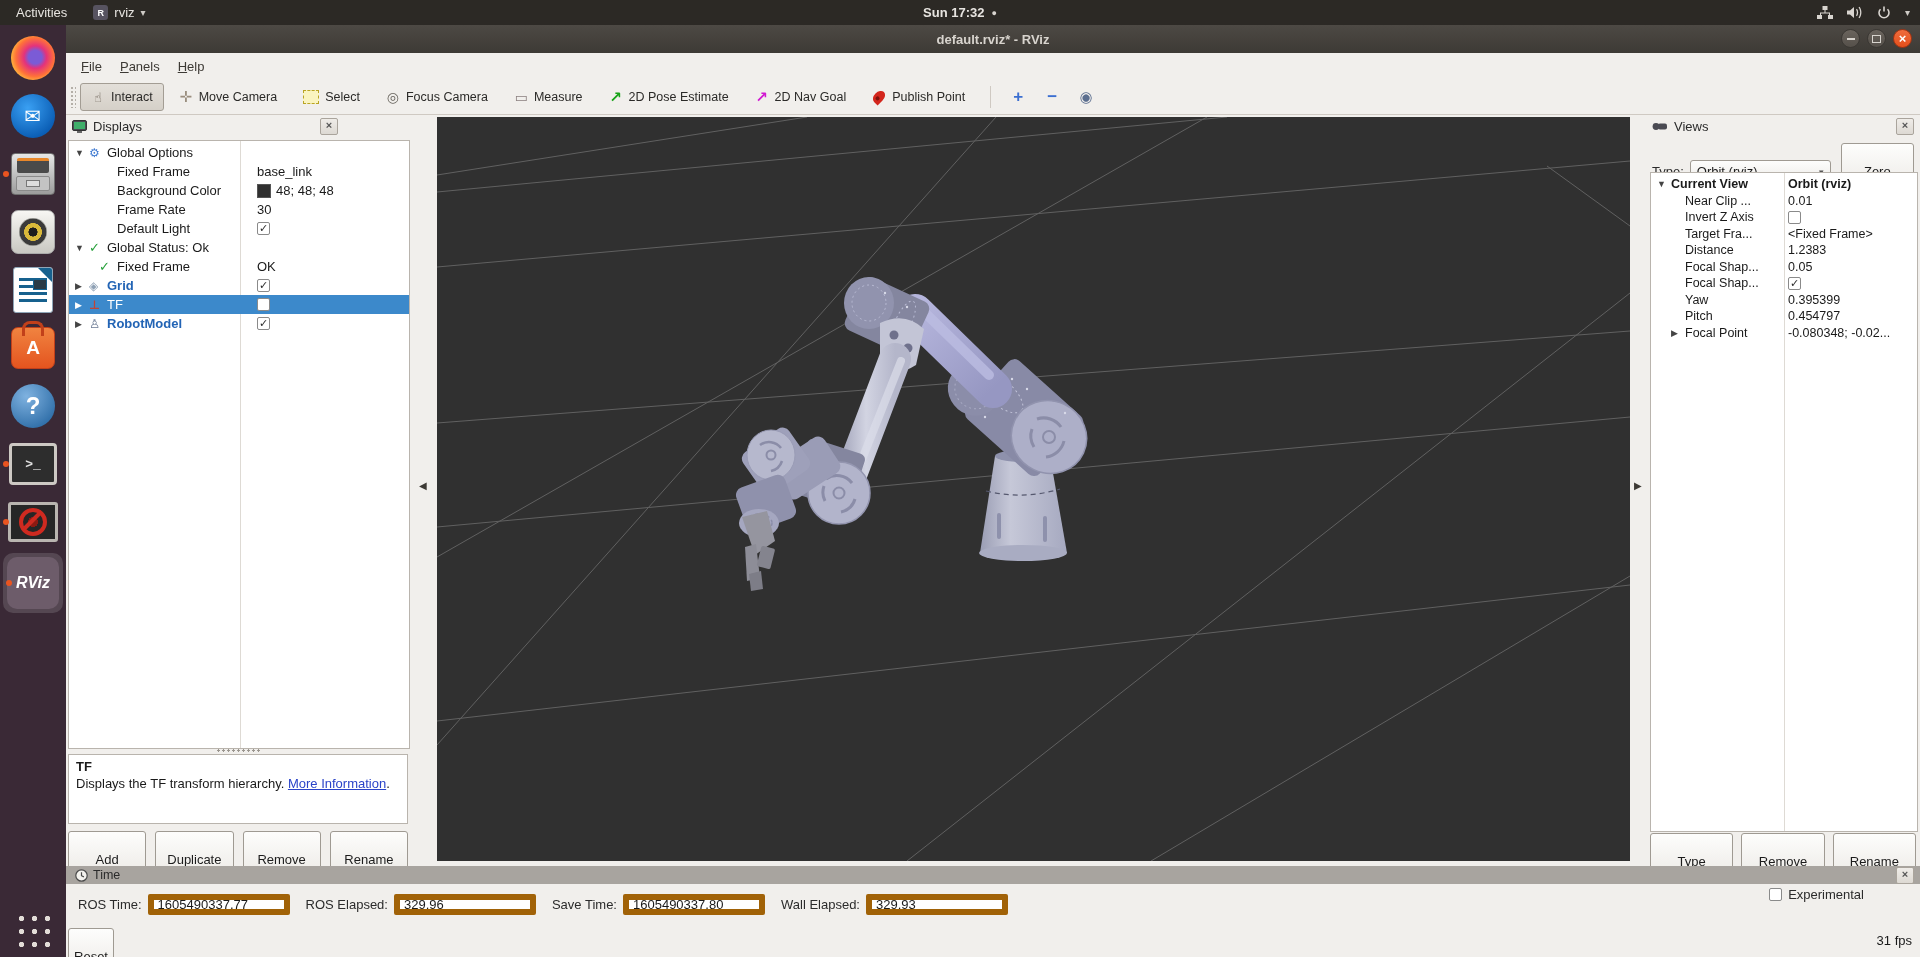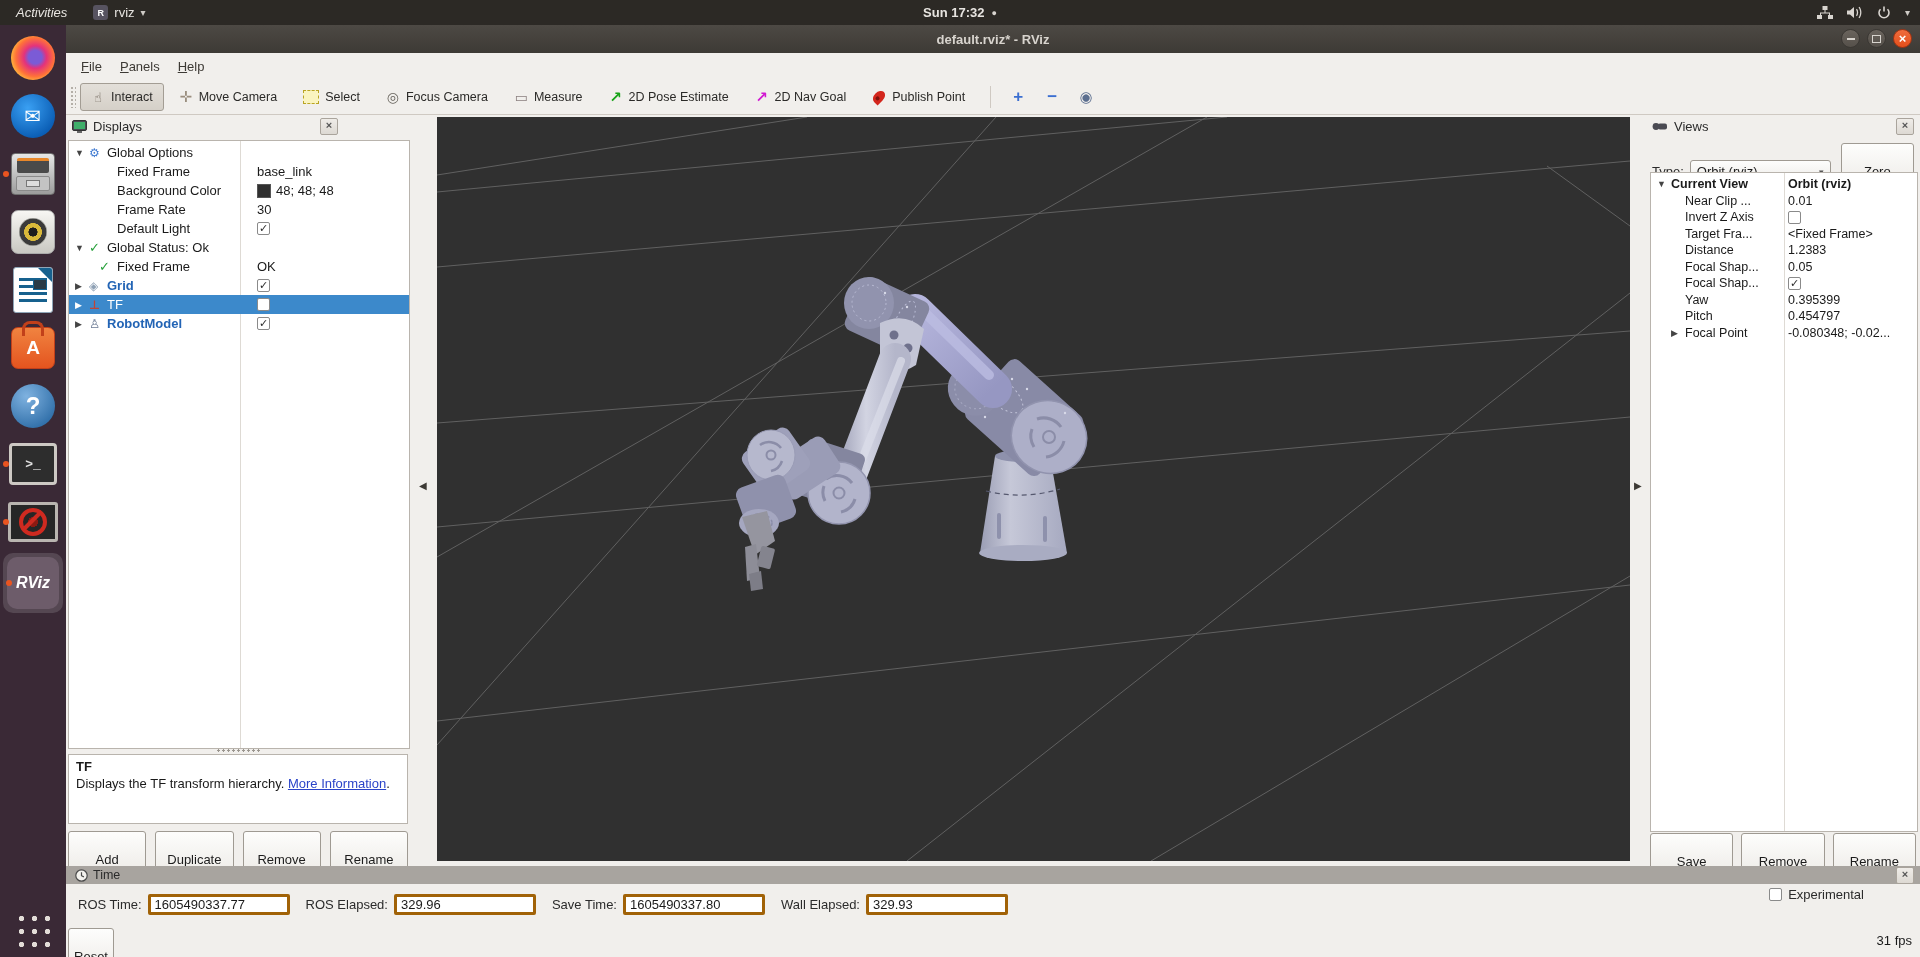"Activities" .tb-activities { font-style: italic -> none }
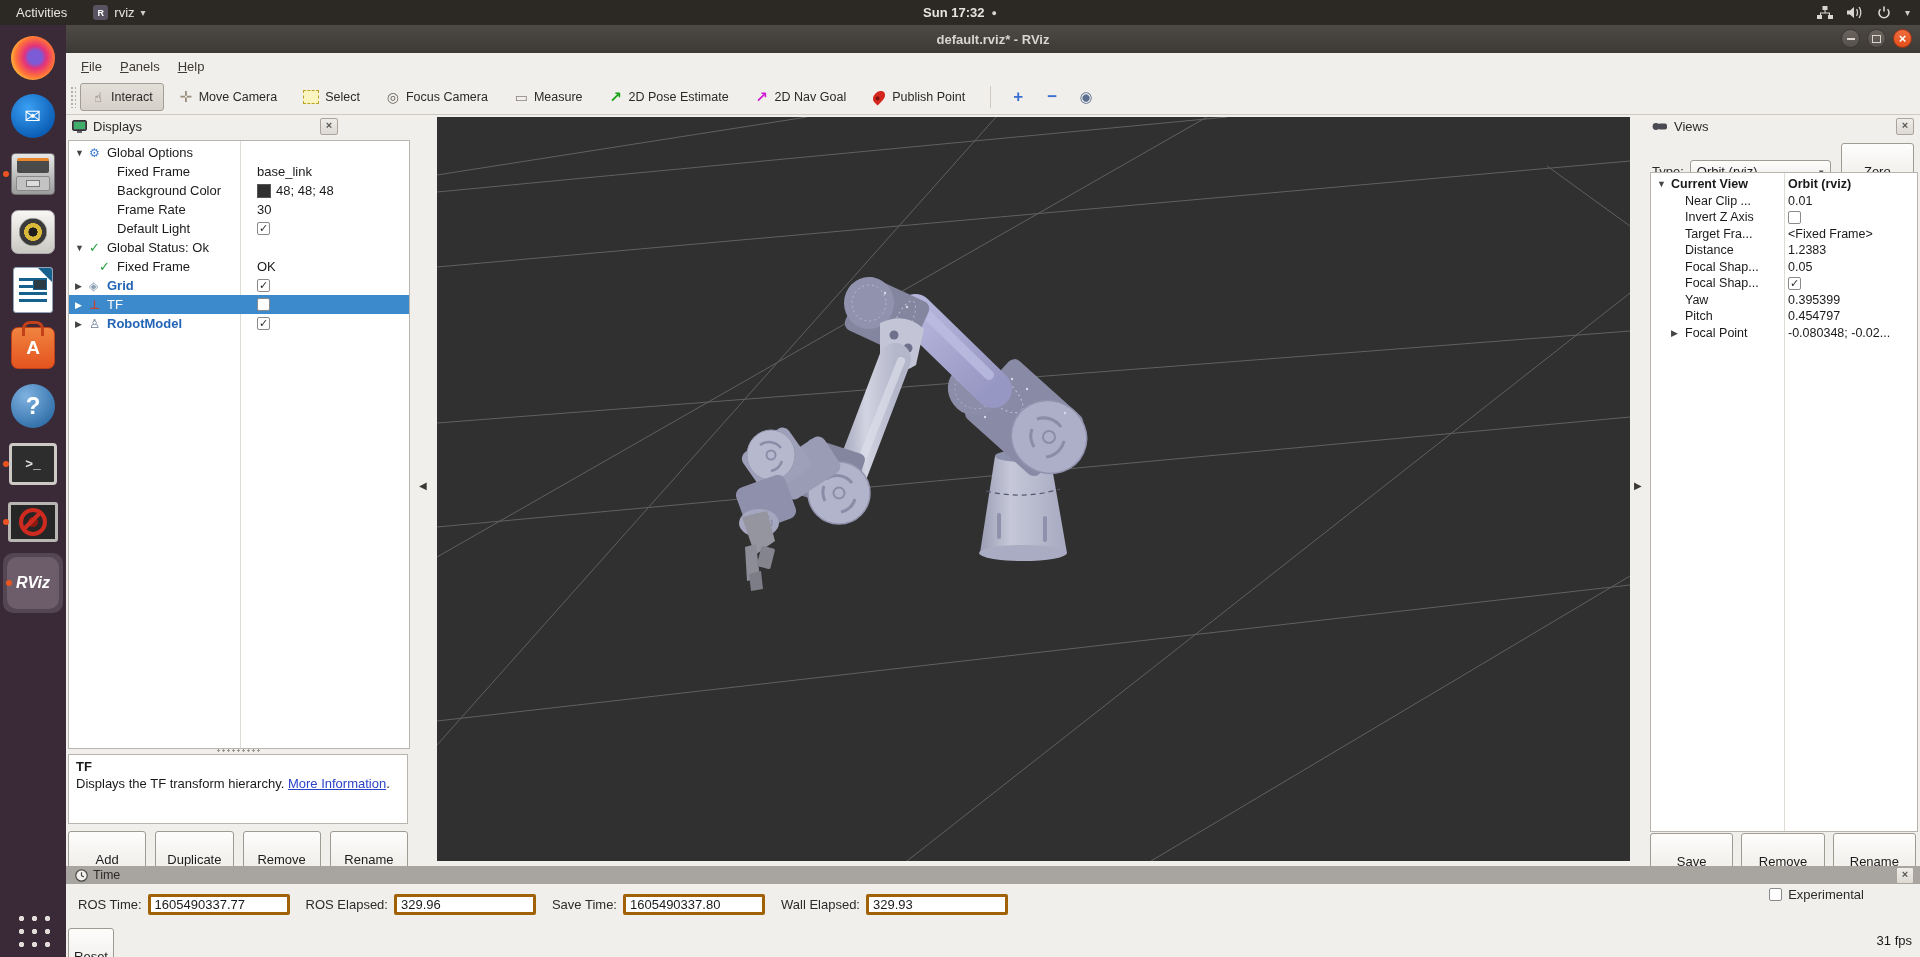"Save" span.btn { text: Save -> Type }
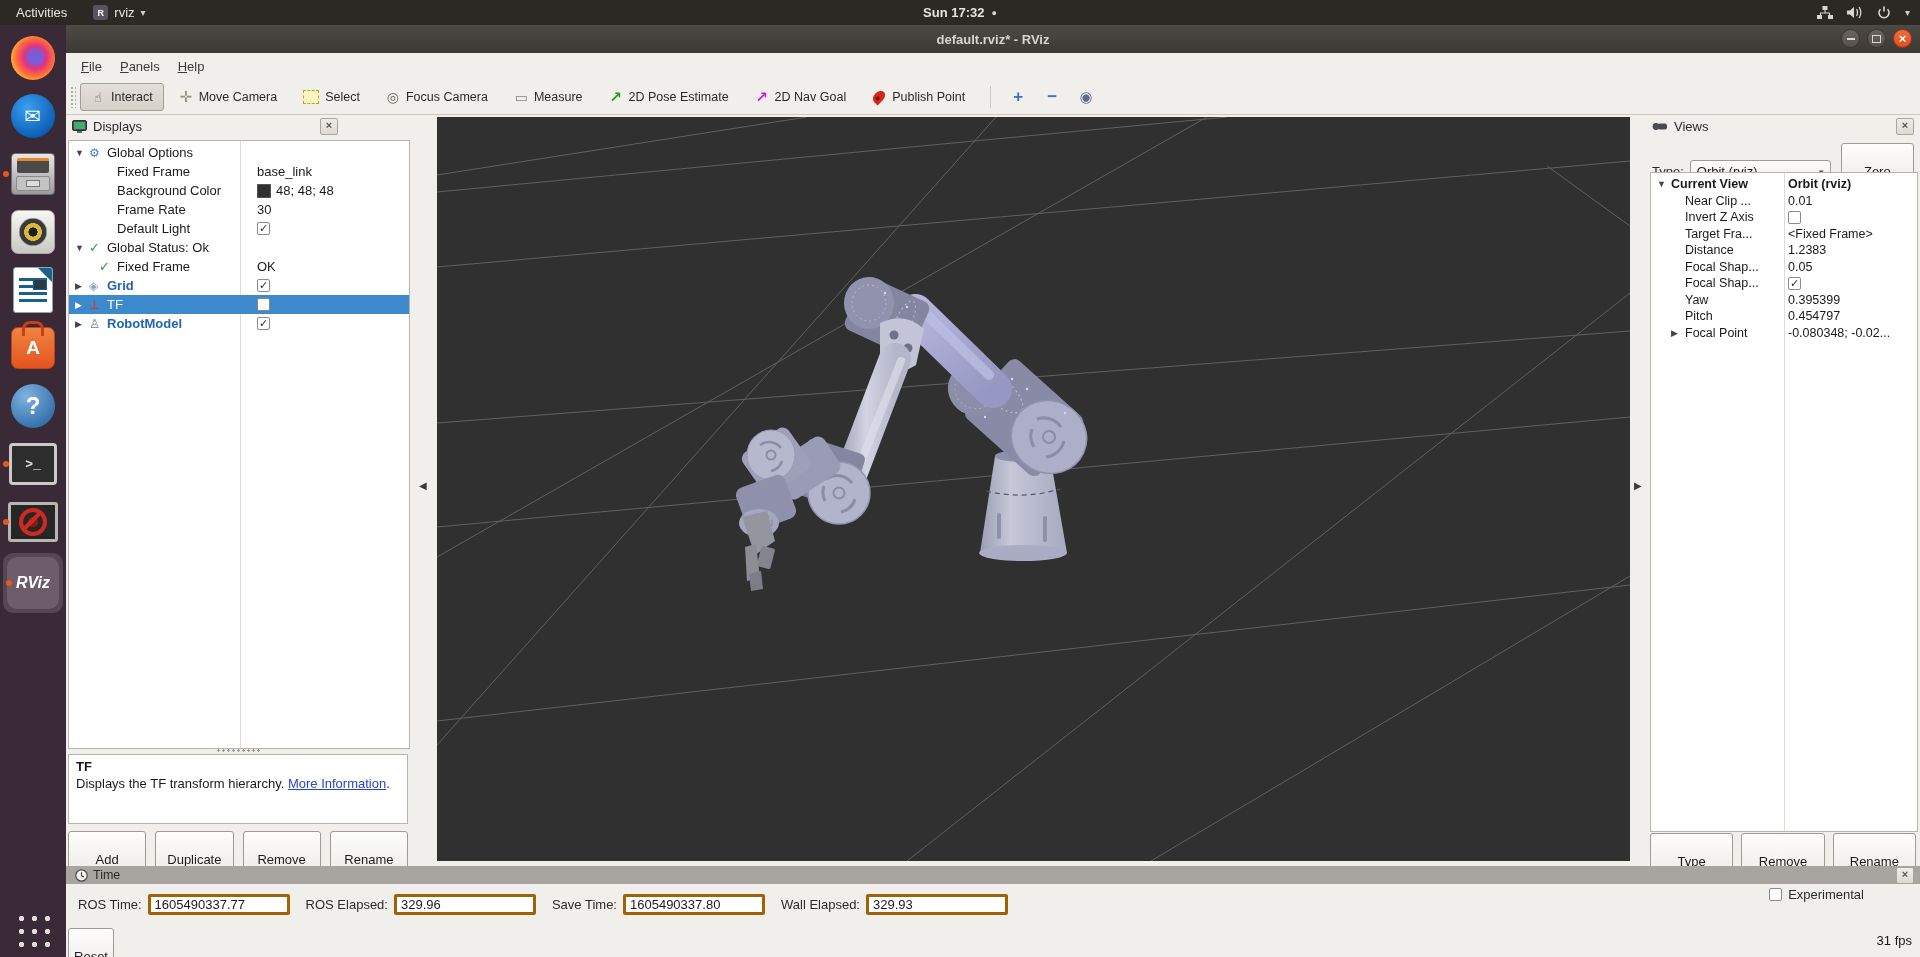"1605490337.77" .time-fields input { border: 3px solid #a16207 -> 6px solid #a16207 }
